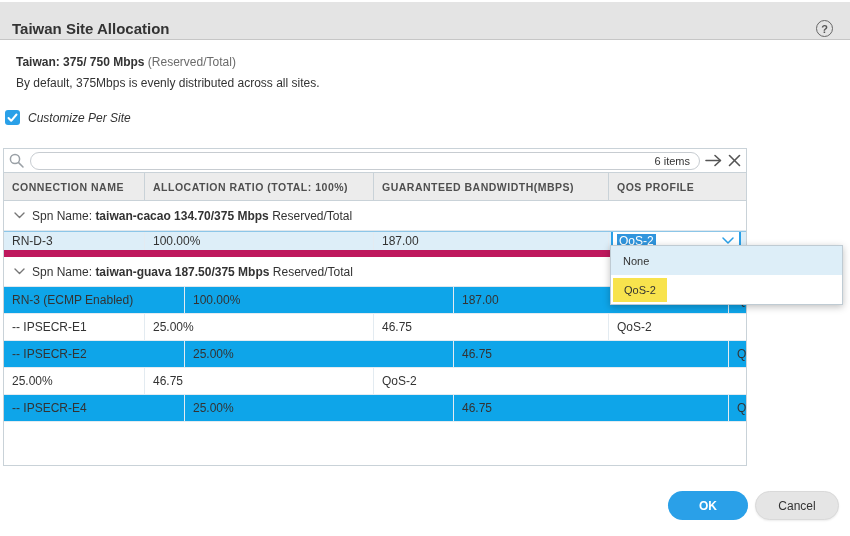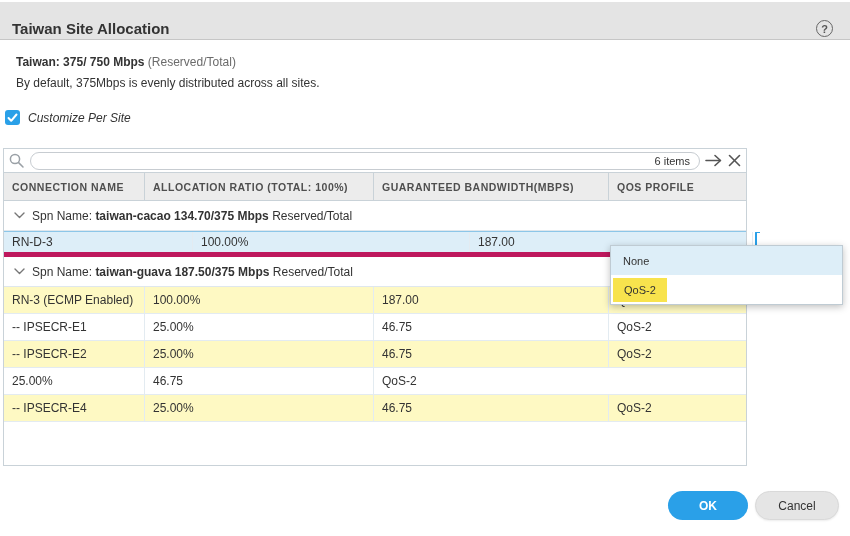"RN-D-3" .row.selected { border-bottom: 5px solid #be185d -> 7px solid #be185d; gap: 48px -> none }
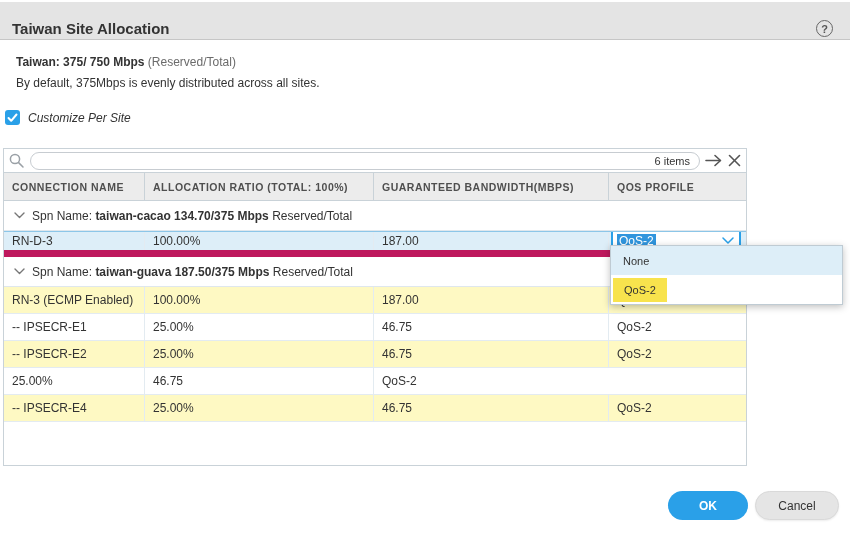"RN-3 (ECMP Enabled)" .row.tint { background: #fef9c3 -> #0ea5e9; gap: none -> 40px }
